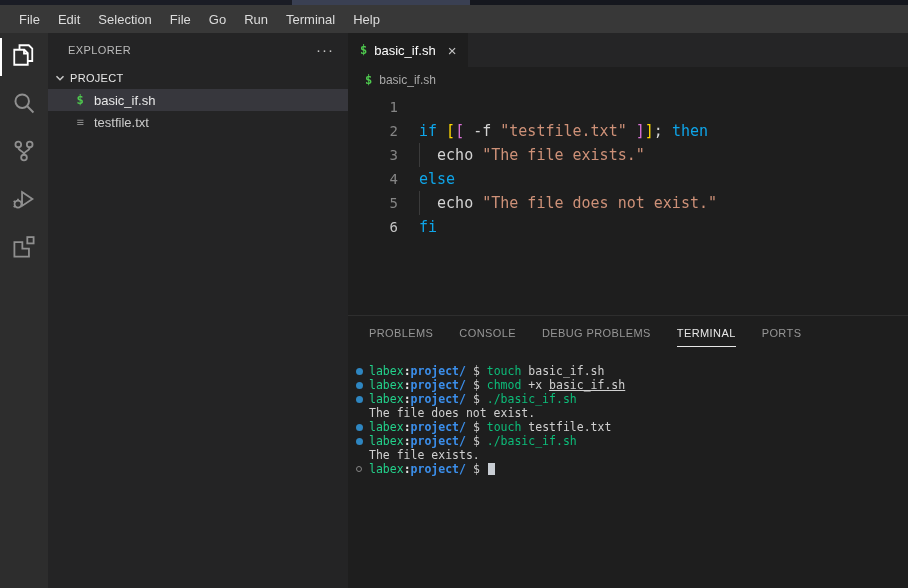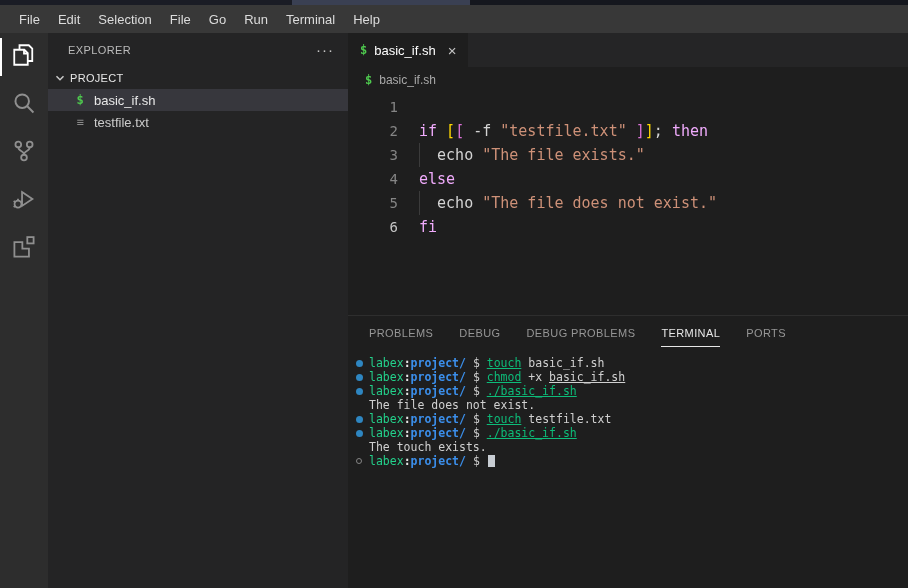"if" .c-keyword { color: #f0abfc -> #0ea5e9 }
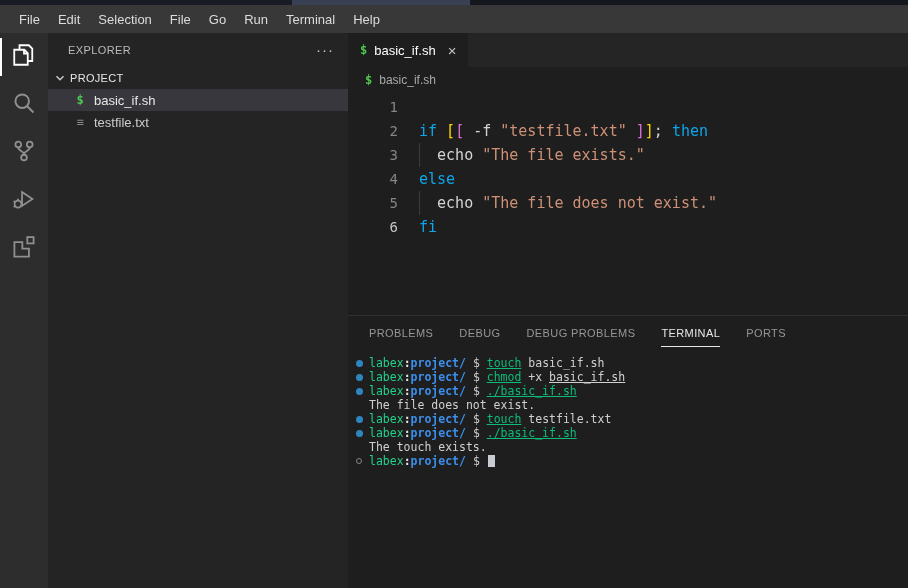"PROBLEMS" .panel { gap: none -> 8px }
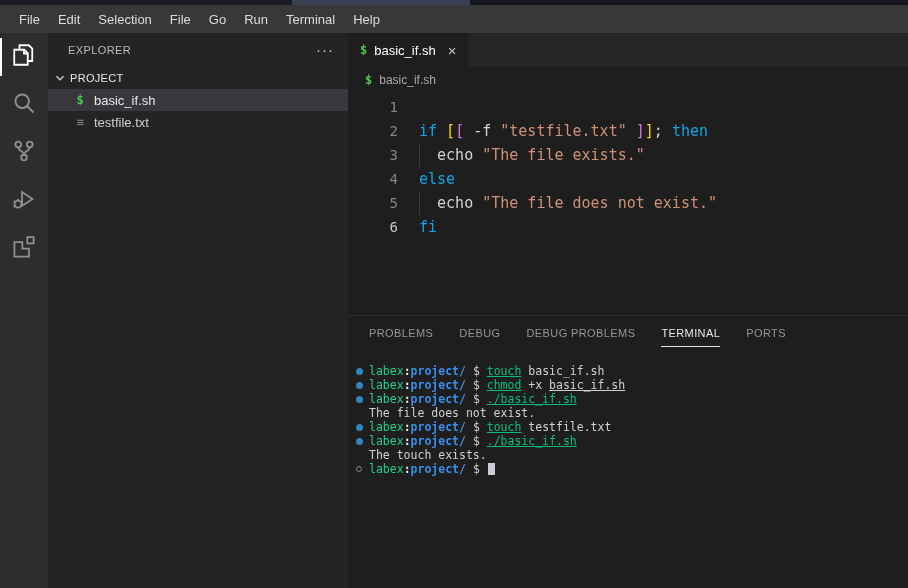"DEBUG" span.panel-tab { text: DEBUG -> CONSOLE }
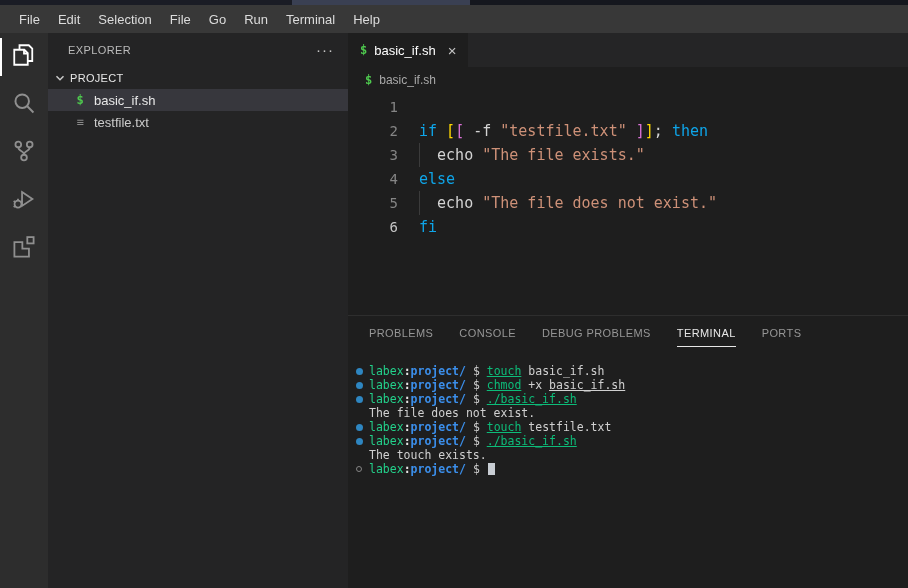"touch" .t-command { text-decoration: underline -> none }
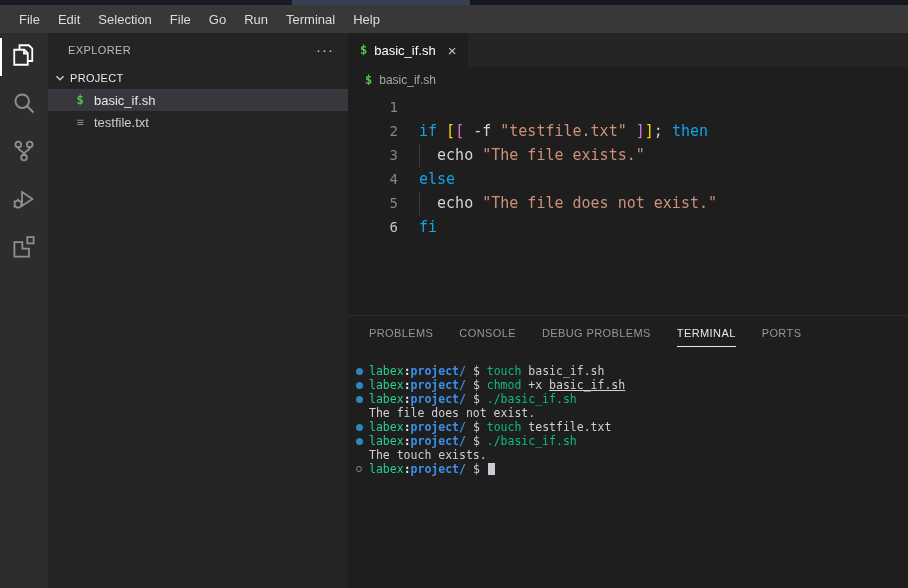"The touch exists." span.t-plain { text: touch -> file }
